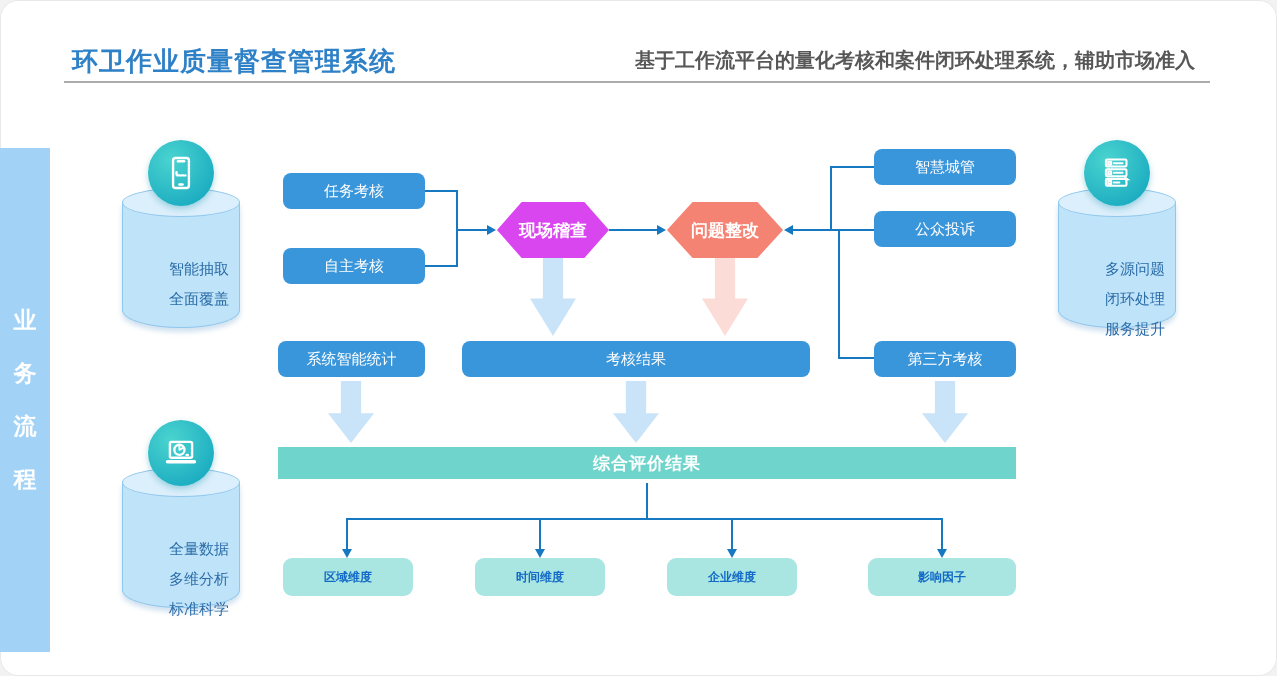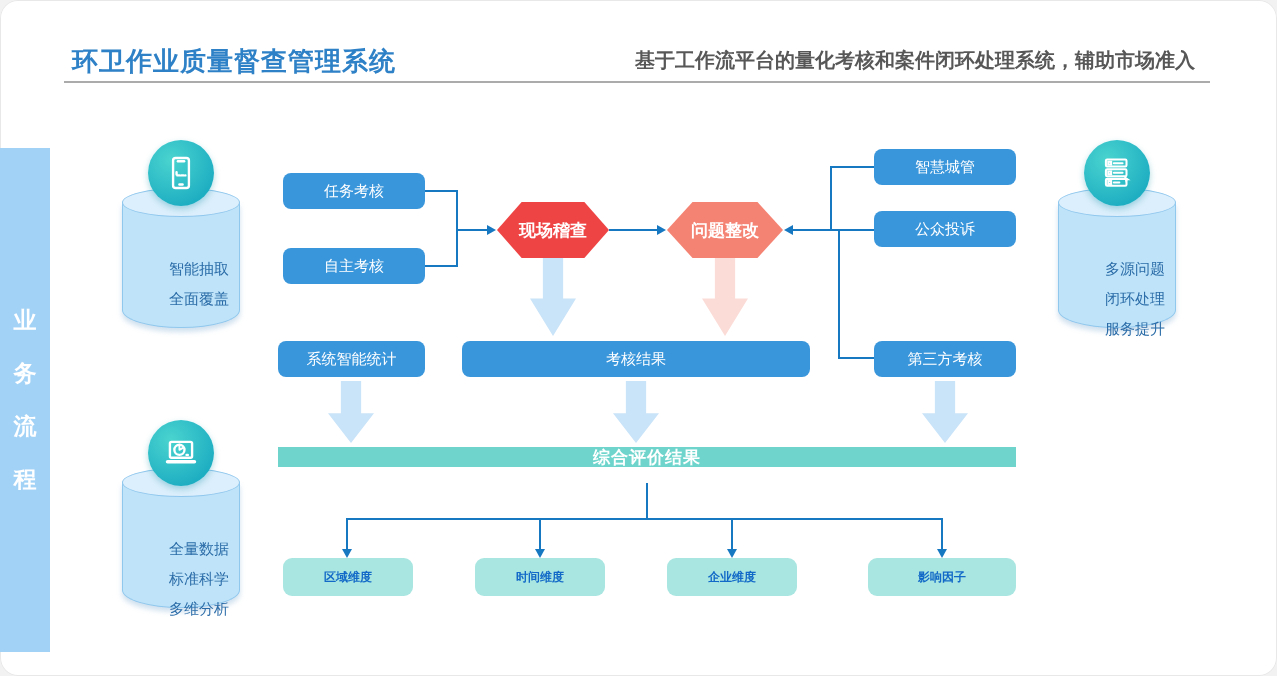"现场稽查" .hexa.blue { background: #ef4444 -> #d946ef }
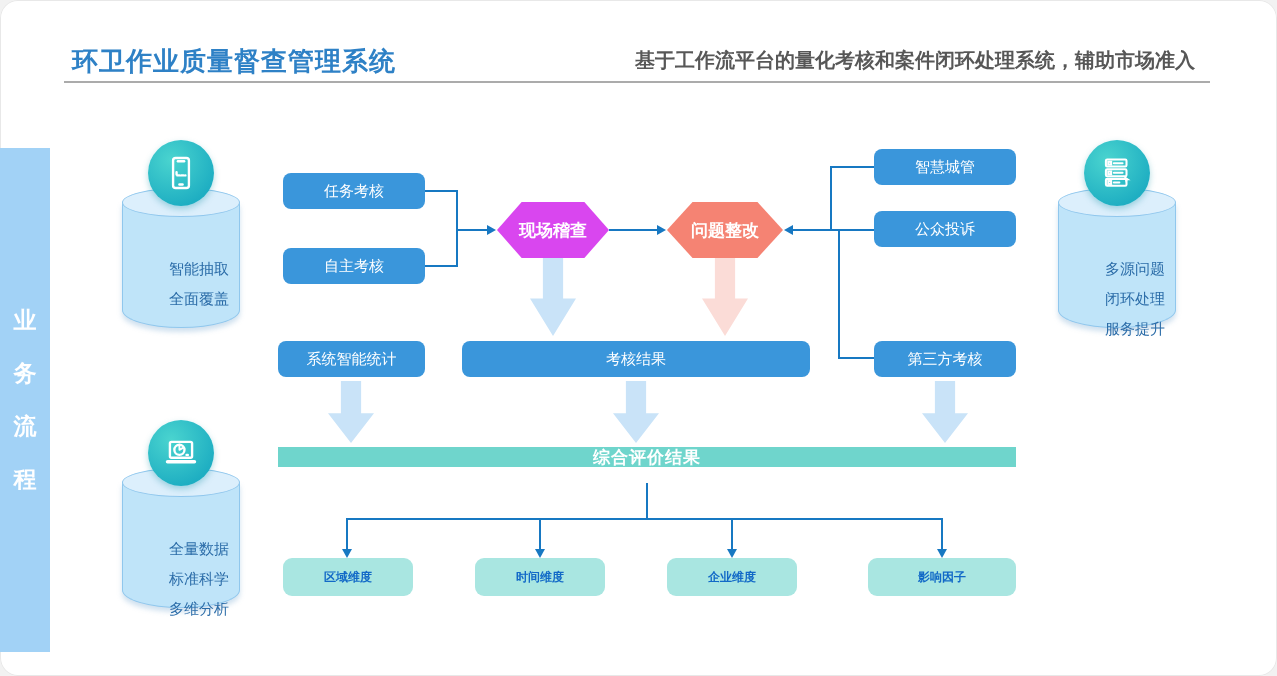"综合评价结果" .tealbar { height: 20px -> 32px }
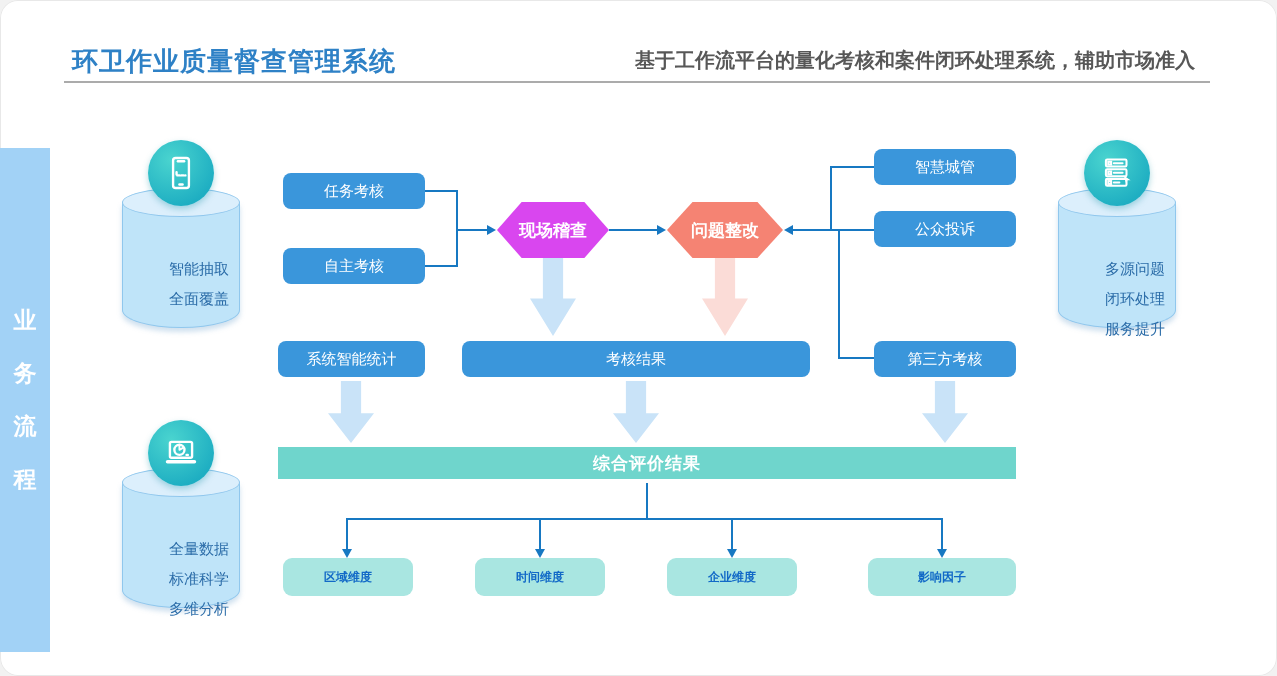"标准科学" div { order: before "多维分析" -> after "多维分析" }
